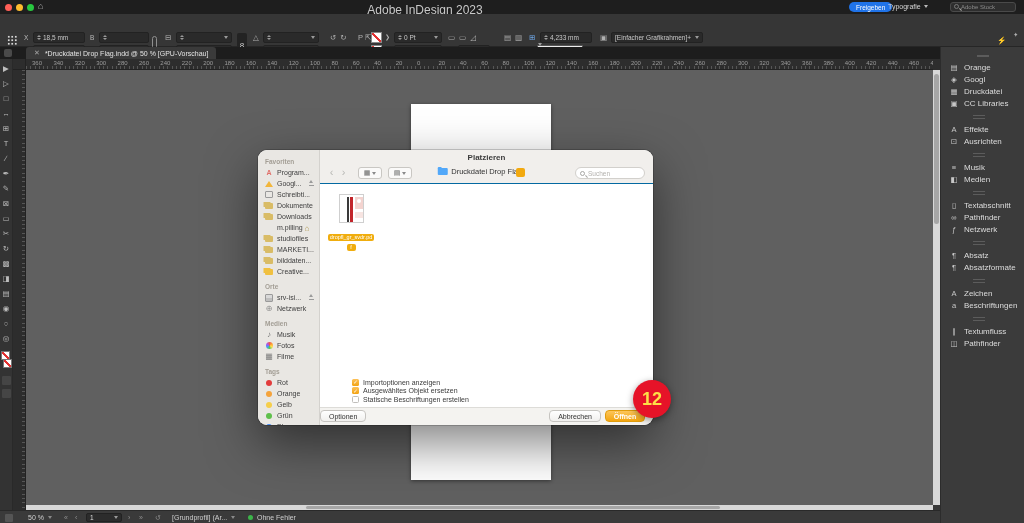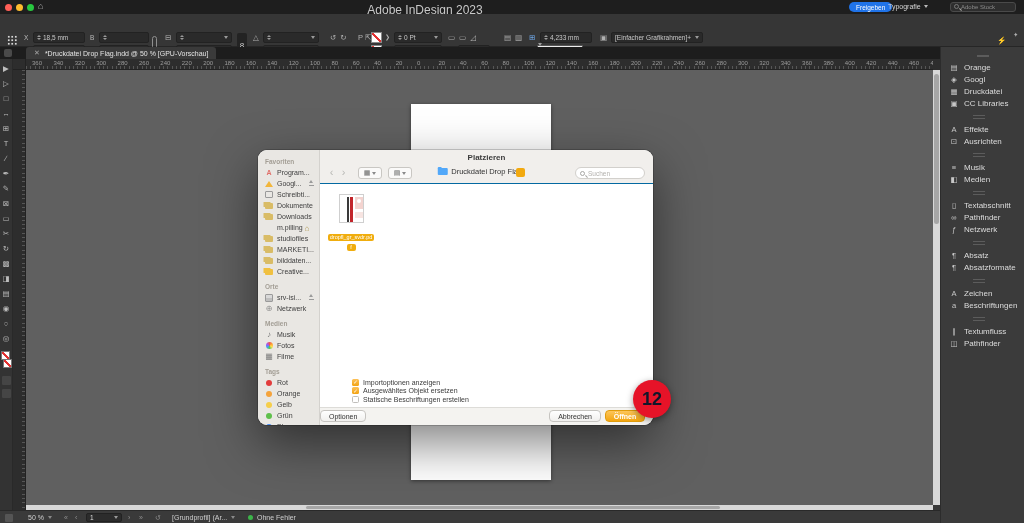"12" #badge { color: #0f172a -> #fde047 }
